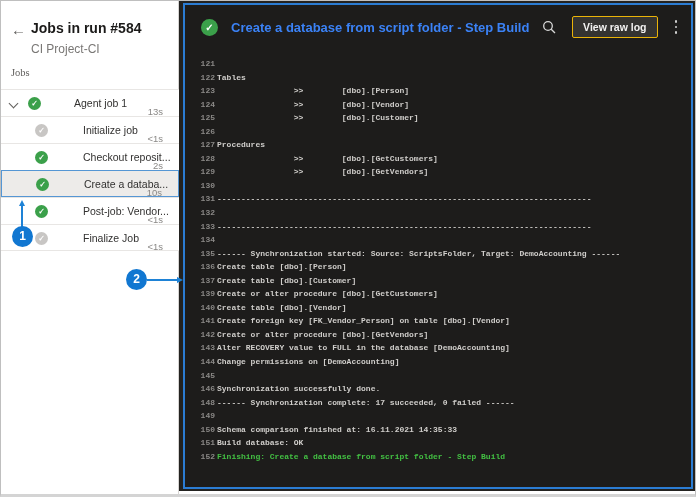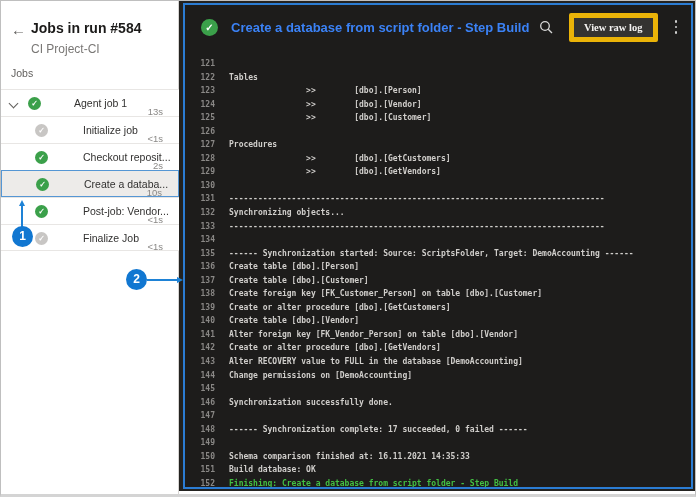"View raw log" .raw-btn { border: 5px solid #eab308 -> 1px solid #eab308; font-family: Liberation Serif, serif -> Liberation Sans, sans-serif }
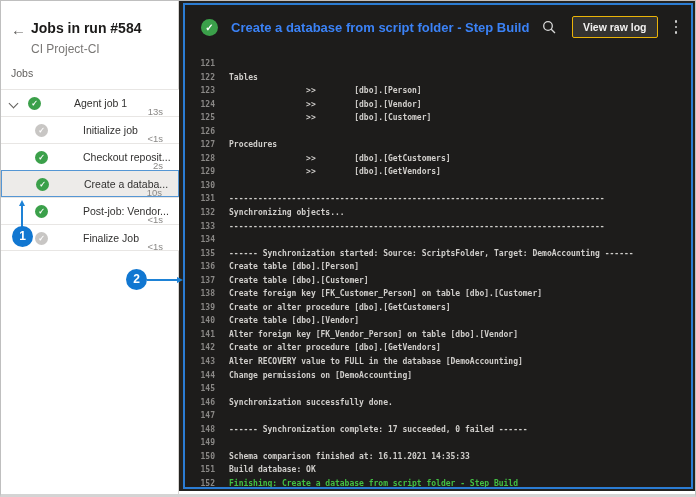"121" .log-line { font-family: none -> Liberation Mono, monospace }
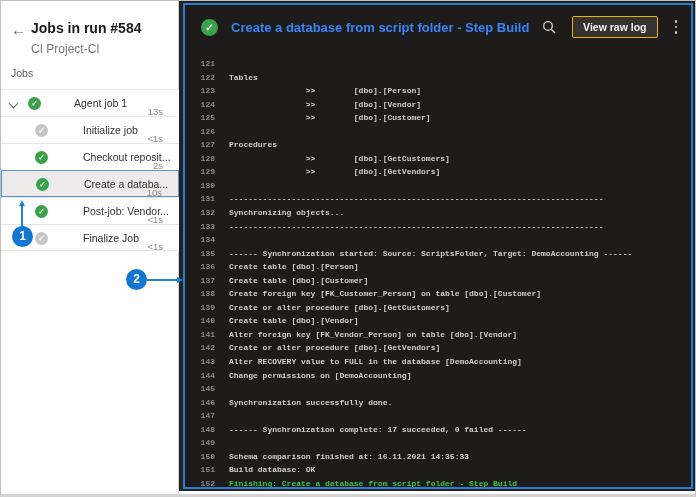"Jobs" .jobs-label { font-family: none -> Liberation Serif, serif }
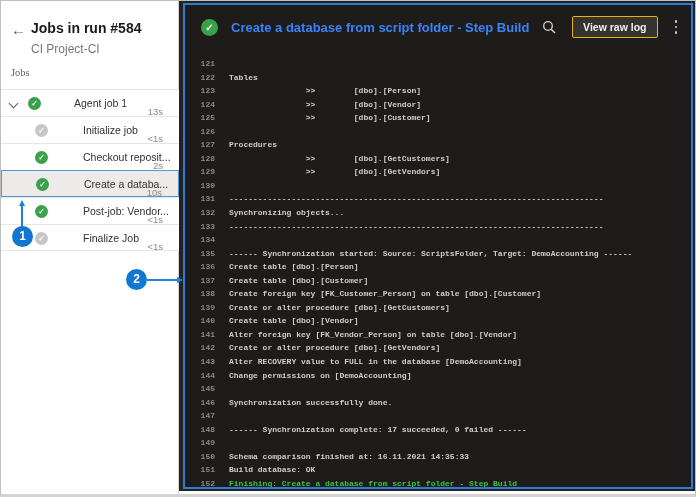"Tables" .ltext { margin-left: 14px -> 2px }
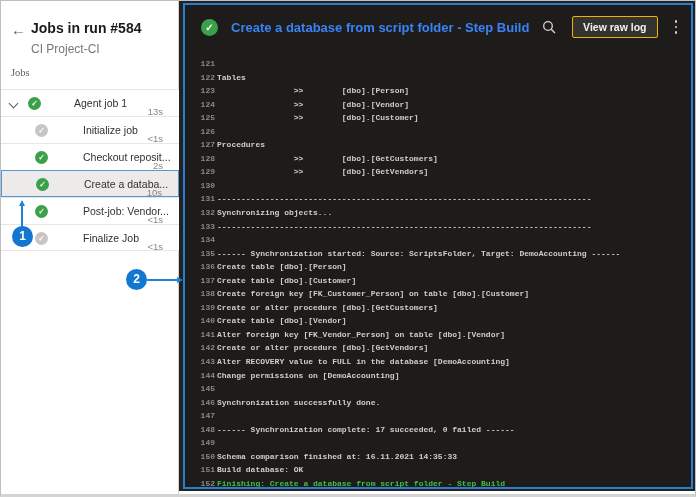"Synchronizing objects..." span.ltext { html: <span>Synchronizing objects...</span> -> none }
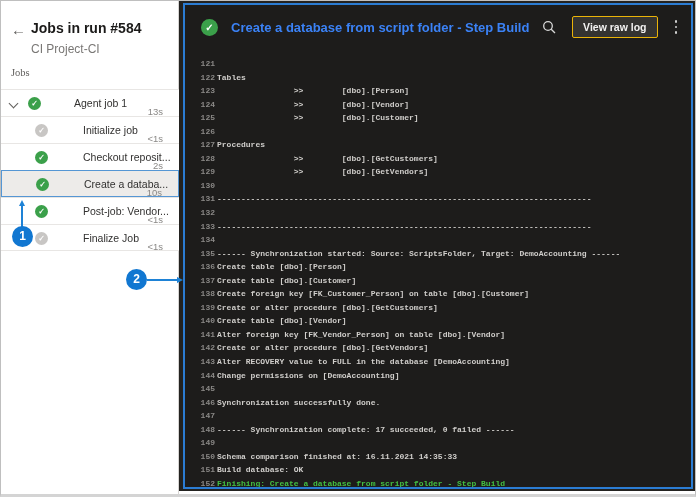"138" div.log-line { html: <div><span>138</span><span>Create foreign key [FK_Customer_Person] on table [dbo].[Customer]</span></div> -> none }
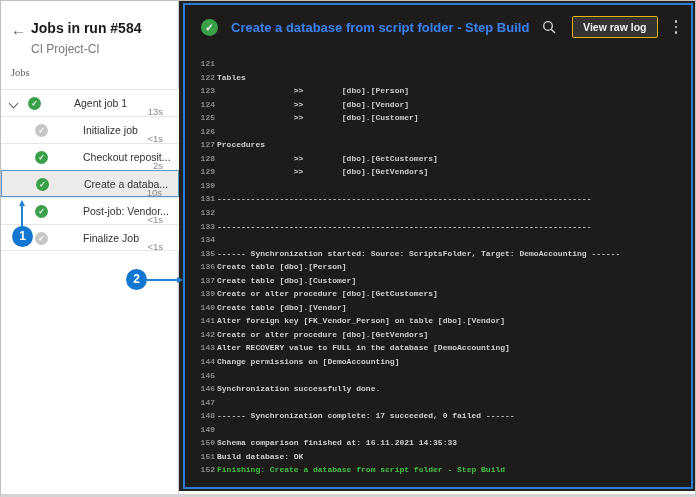"Alter foreign key [FK_Vendor_Person] on" span.ltext { text: Alter -> Create }
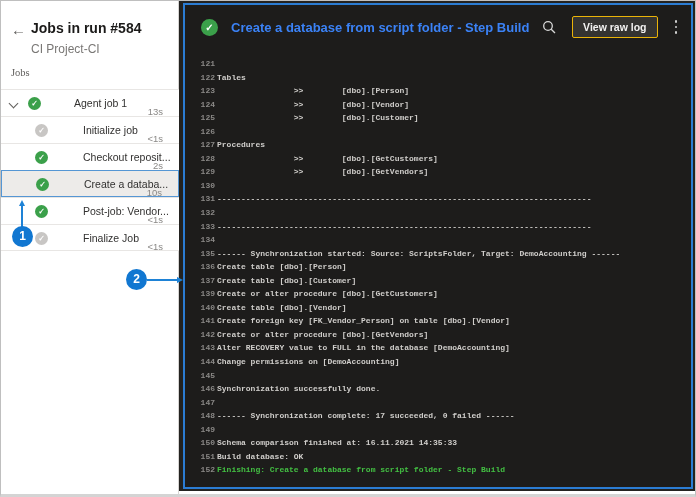"147" div.log-line { html: <div><span>147</span><span></span></div> -> none }
